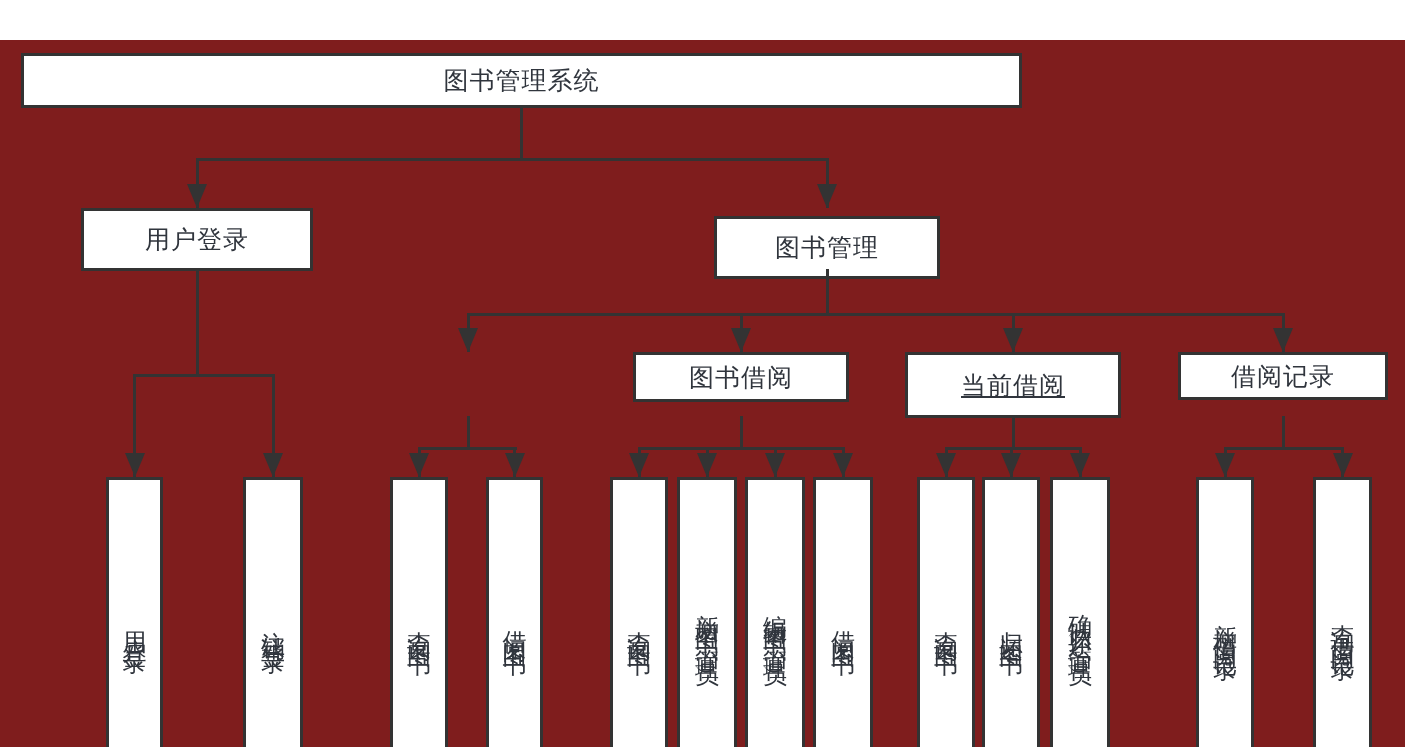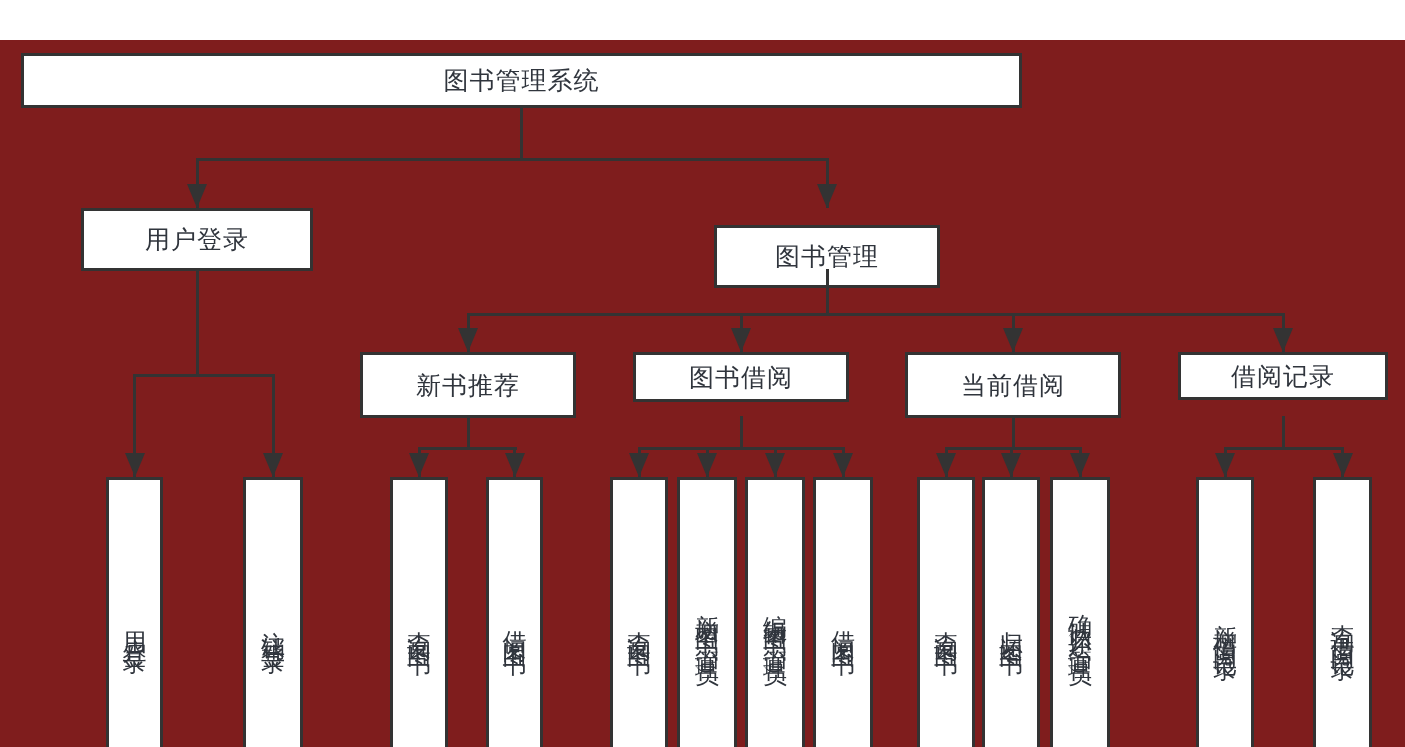"图书管理" div.node { top: 185px -> 176px }
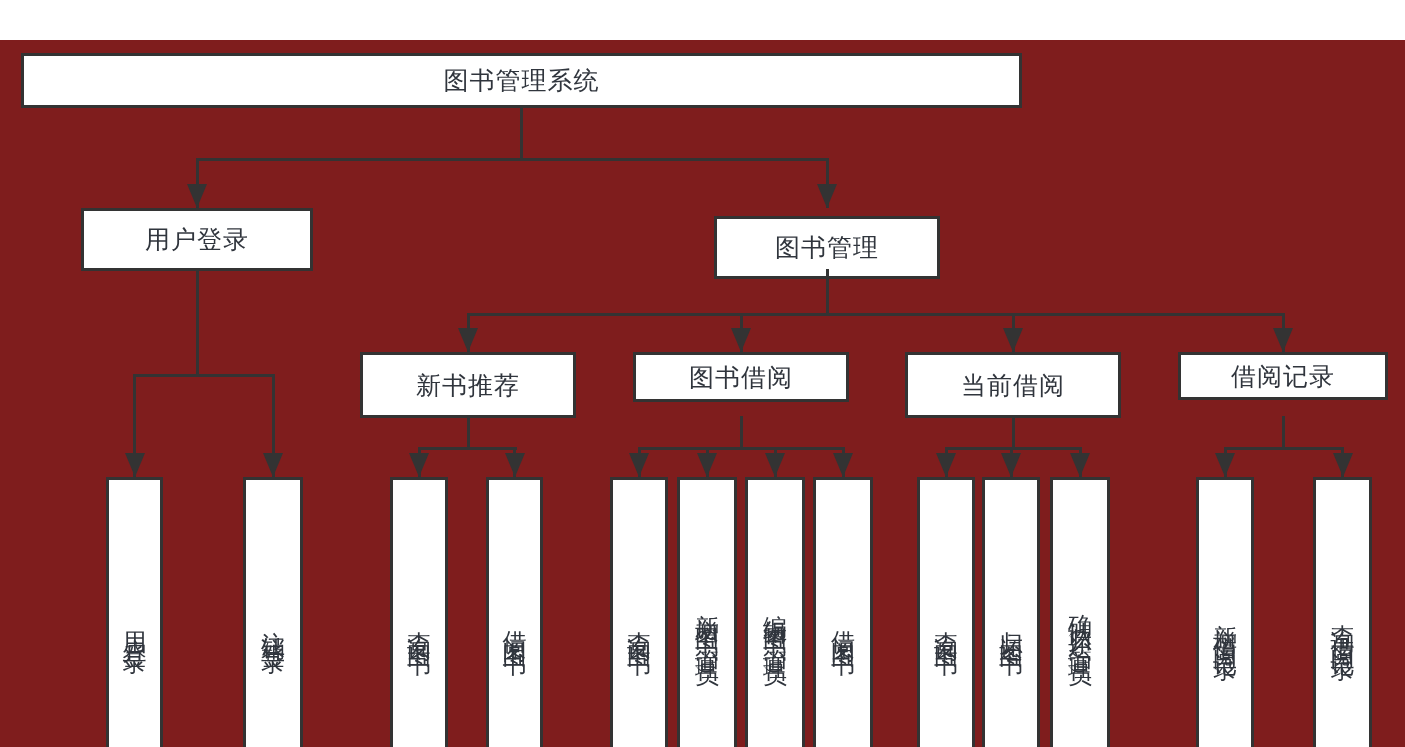"新书推荐" div.node { html: <div> <span>新书推荐</span> </div> -> none }
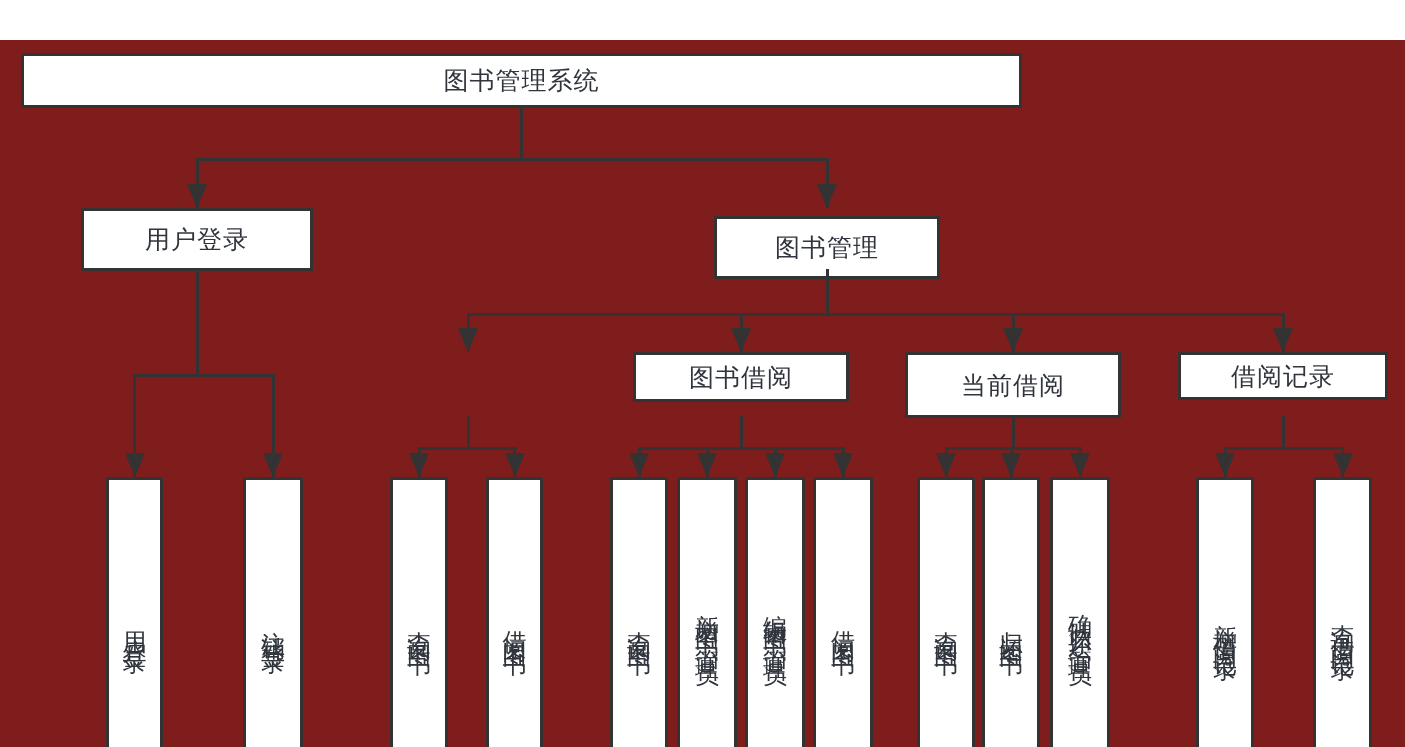"当前借阅" div.node { text-decoration: none -> underline }
